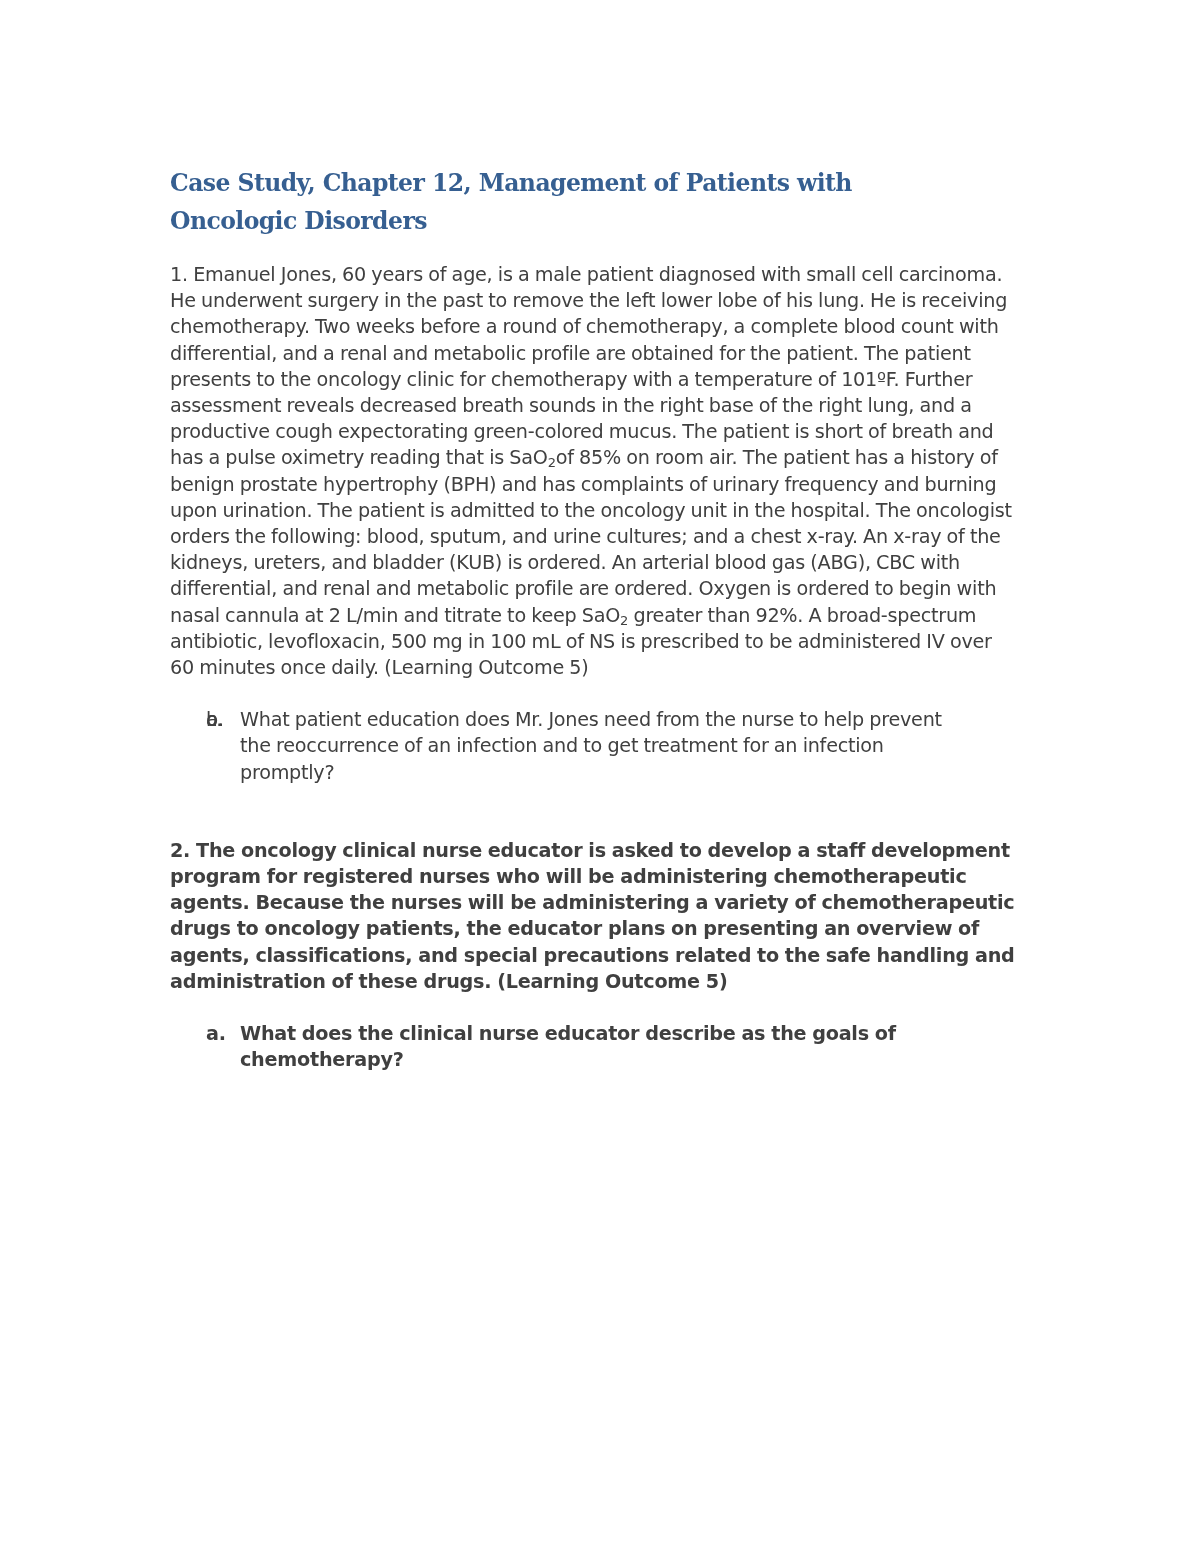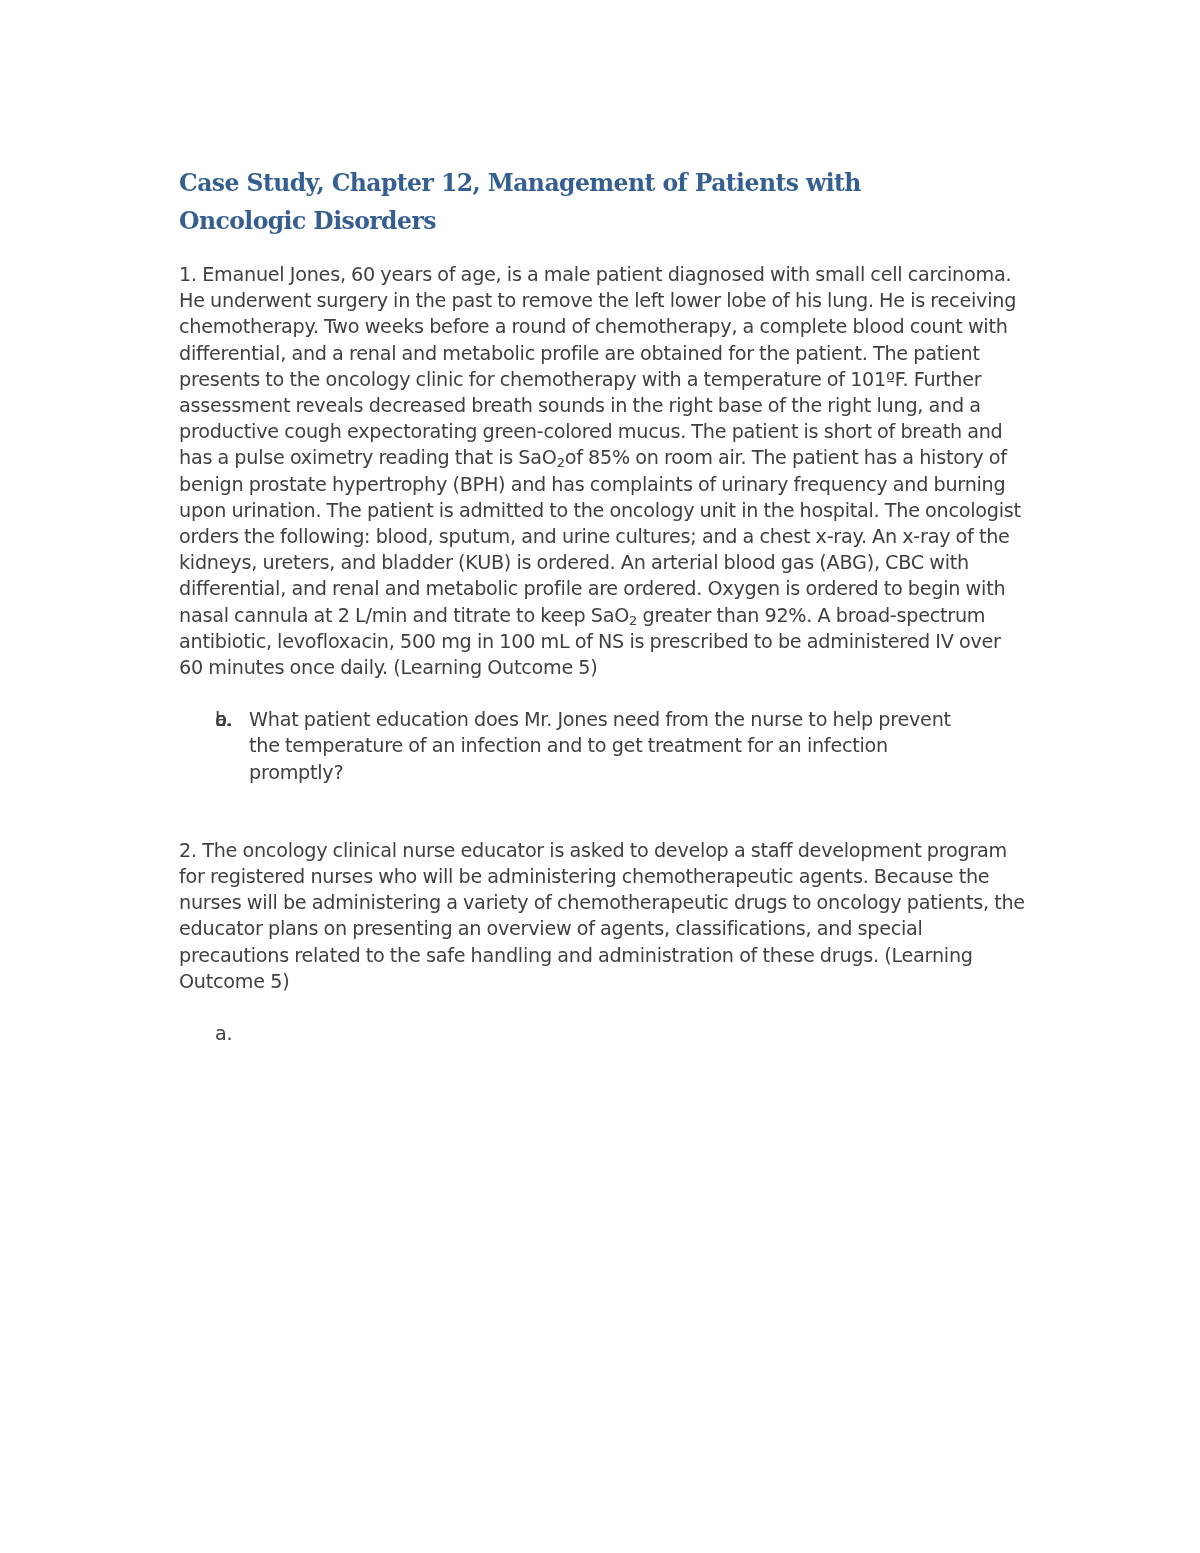"Case Study, Chapter 12, Management" .page { left: 179px -> 170px }
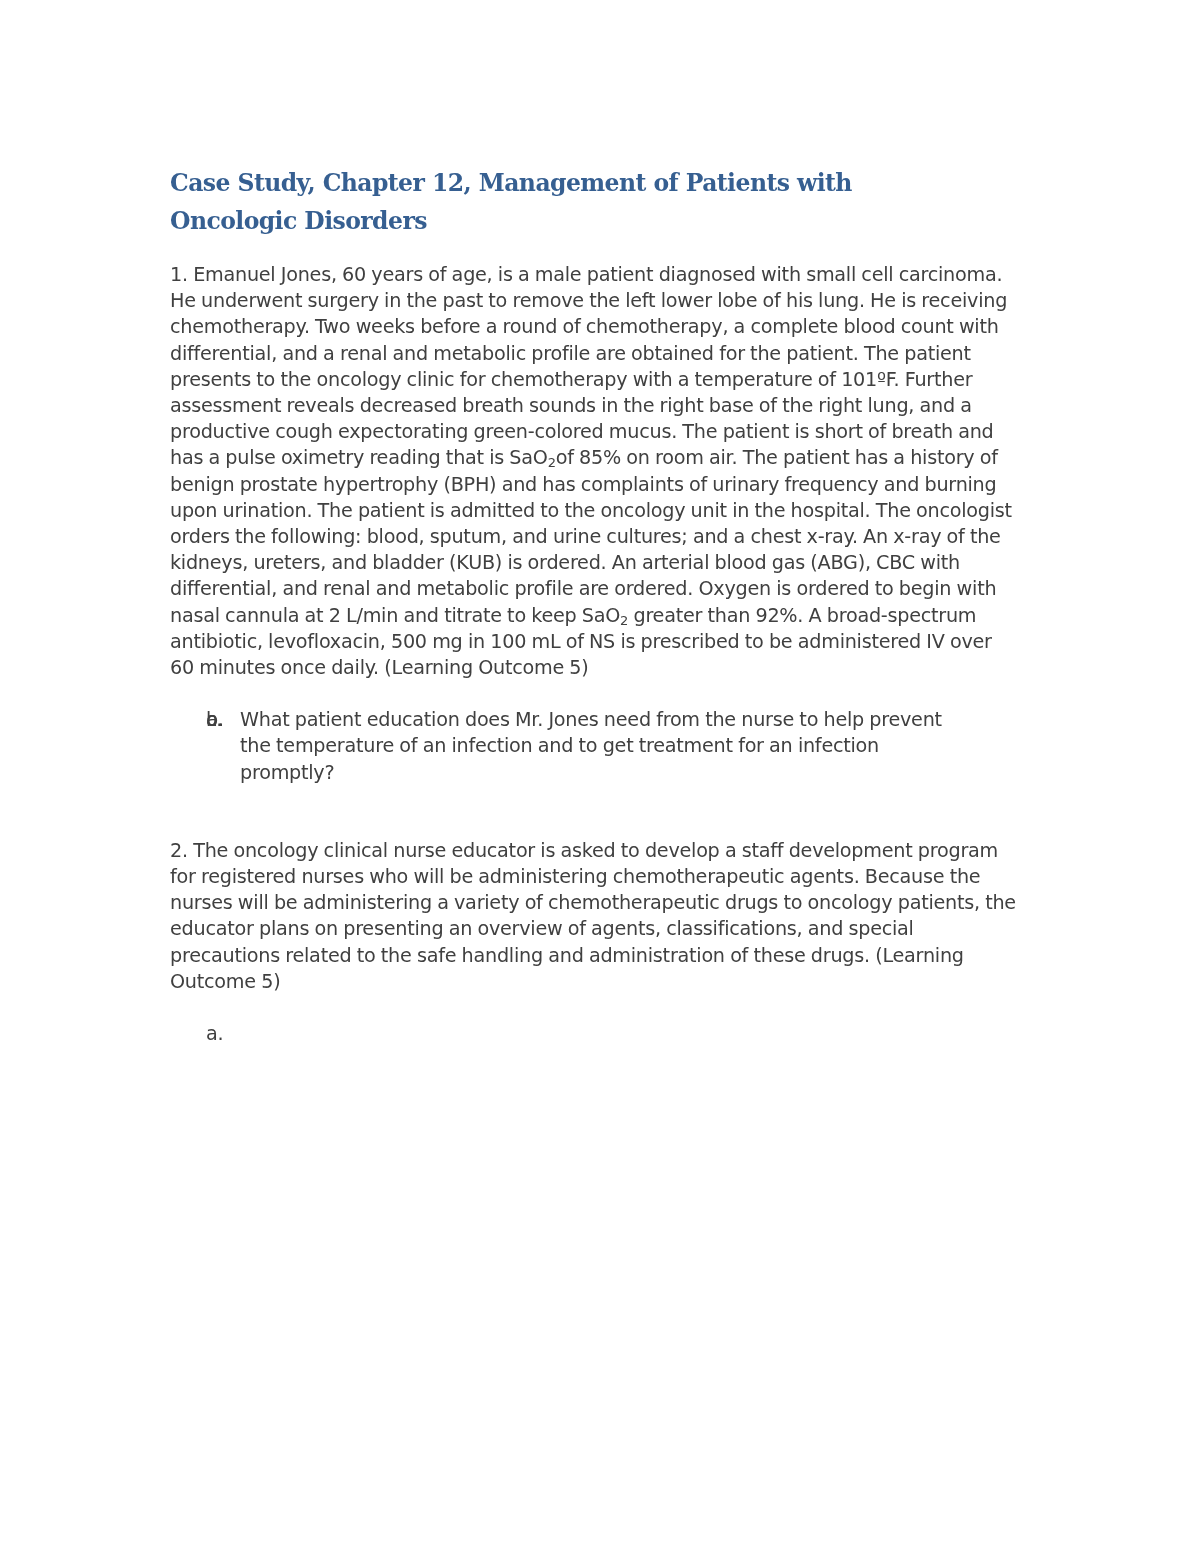"What patient education does Mr." span { text: temperature -> reoccurrence }
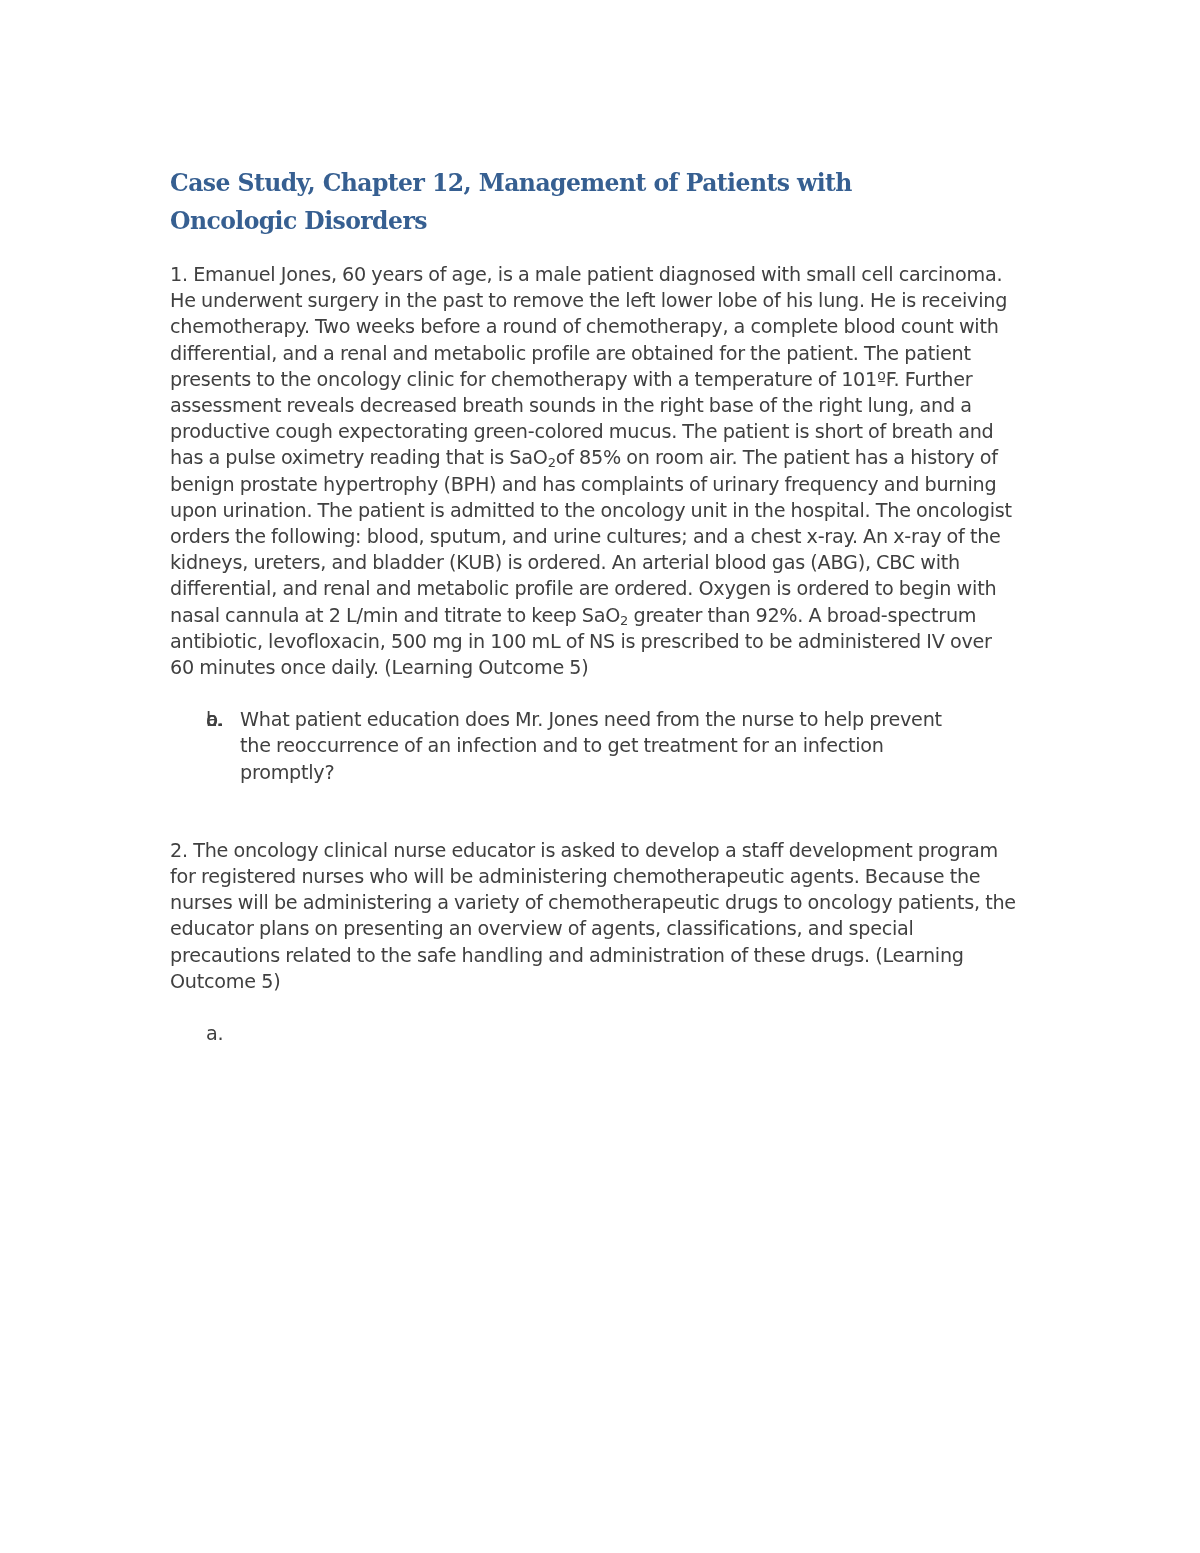"2. The oncology clinical nurse" .q2 { font-weight: none -> bold }
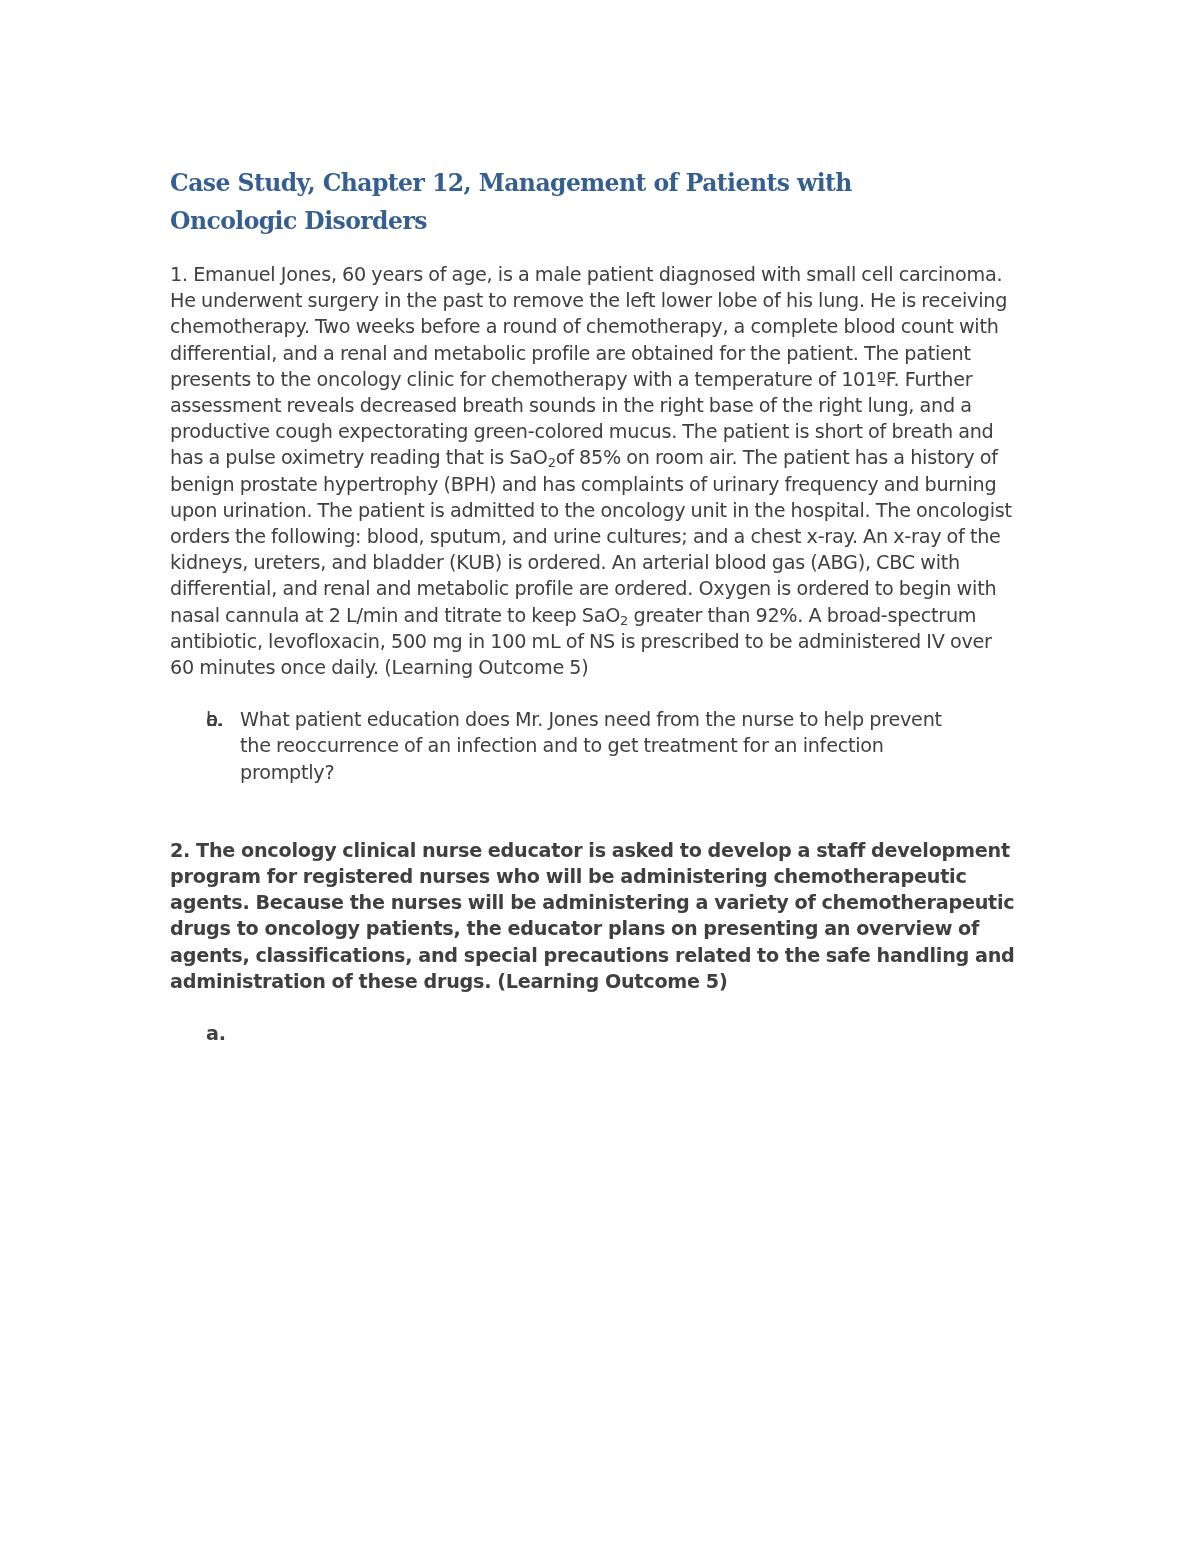"What does the clinical nurse" span { html: none -> <span>What does the clinical nurse educator describe as the goals of chemotherapy?</span> }
